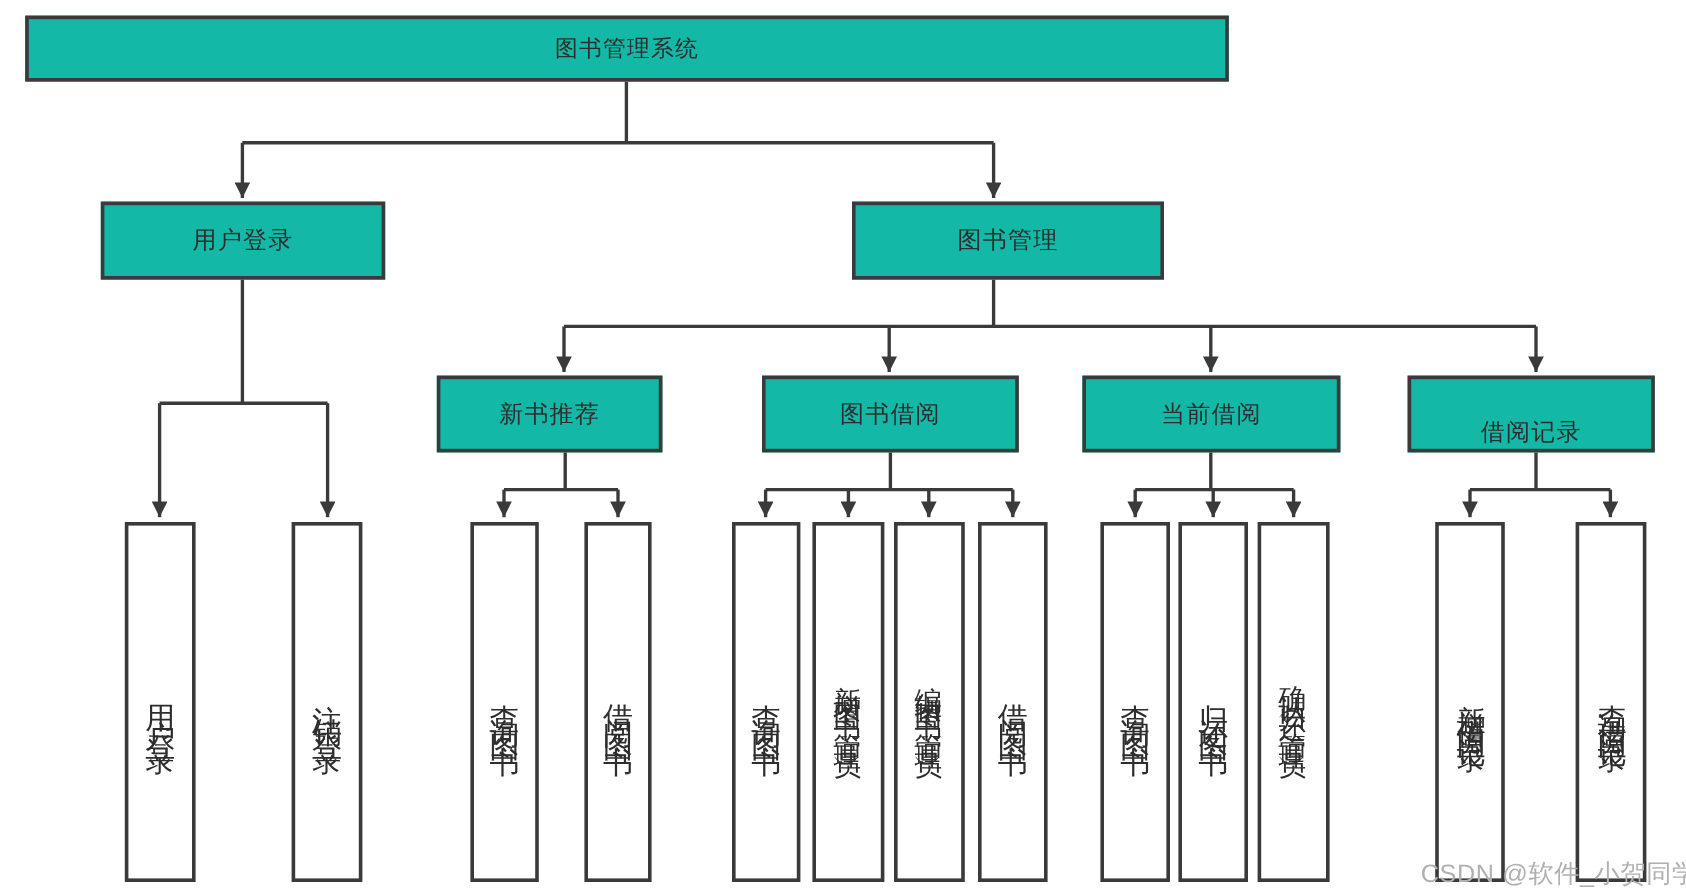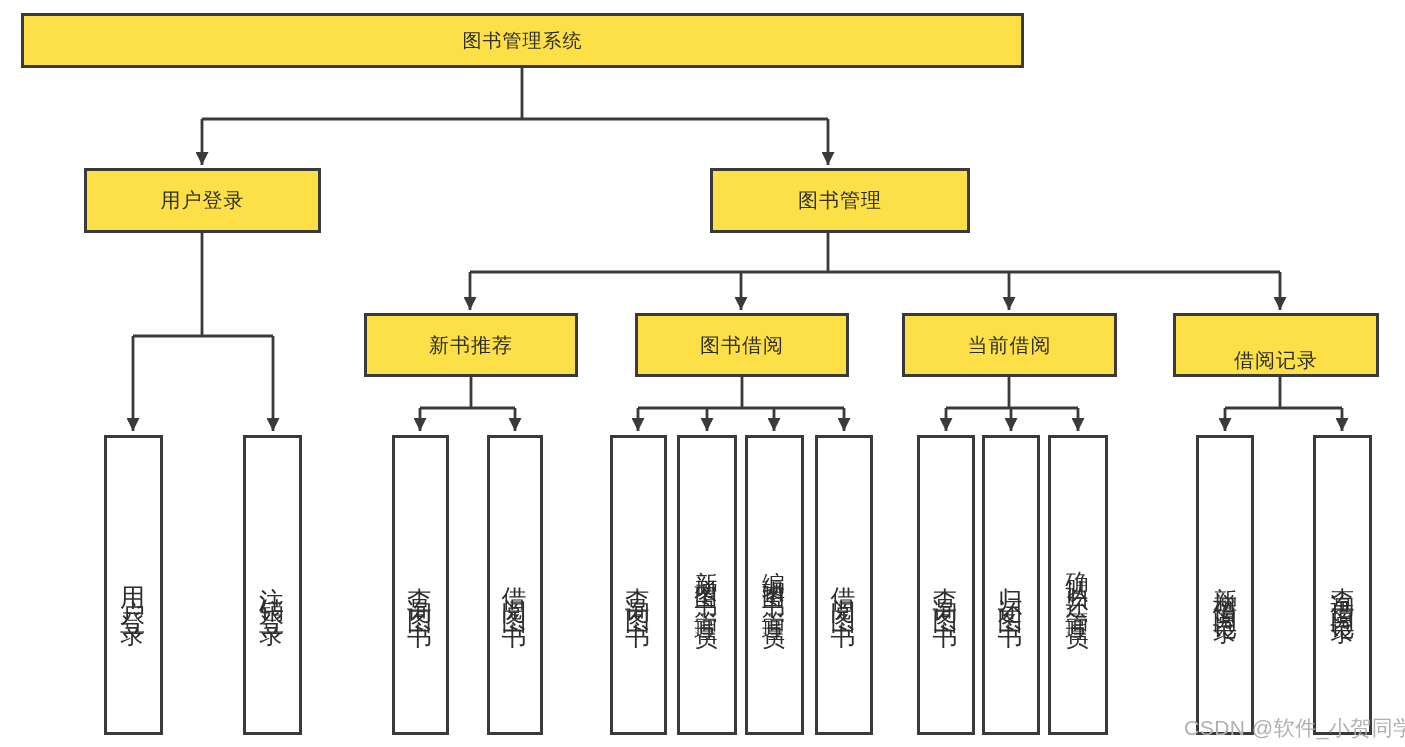"图书管理系统" .hbox { background: #fde047 -> #14b8a6 }
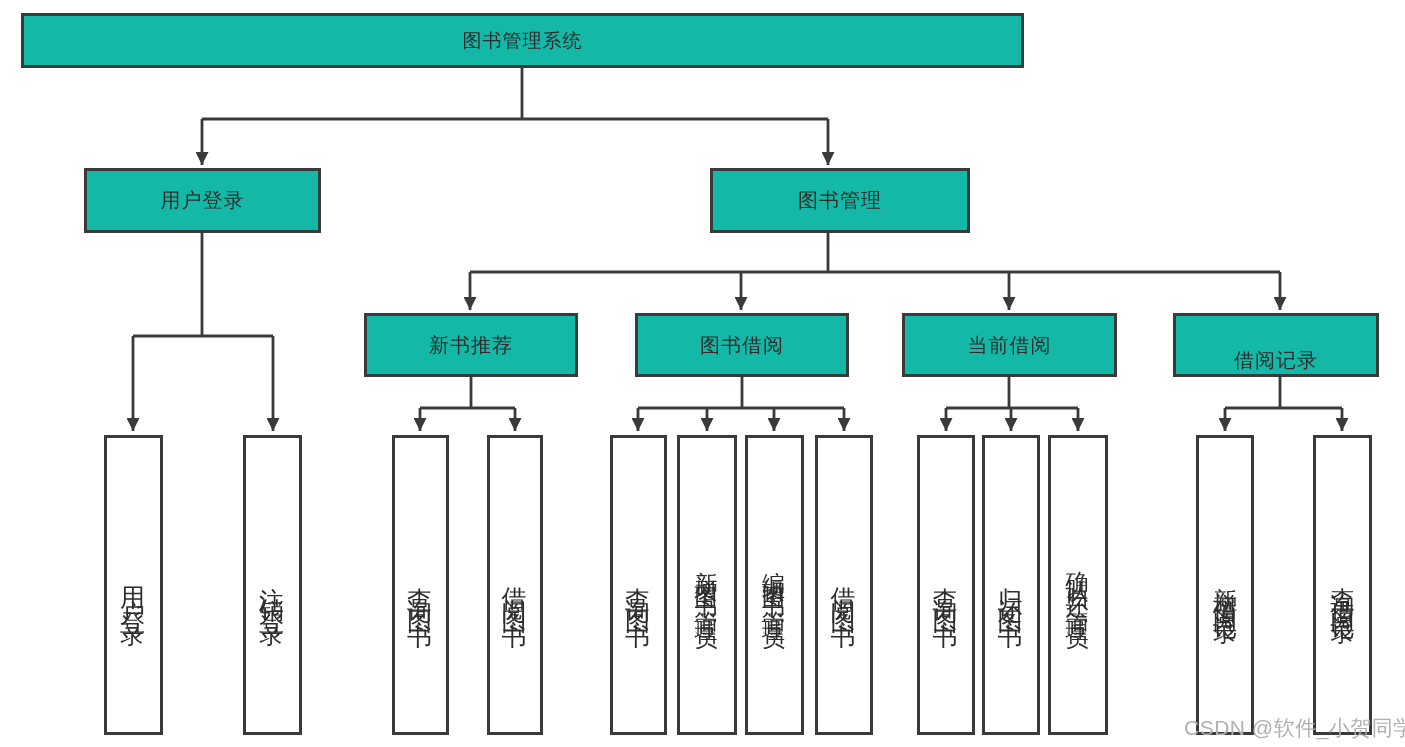"新书推荐" div.hbox { width: 214px -> 188px }
